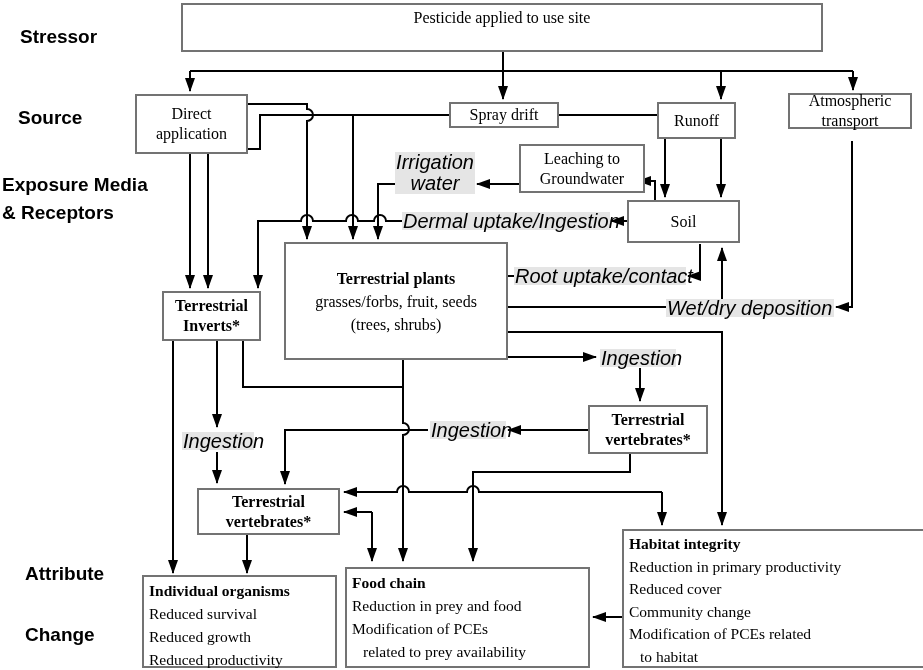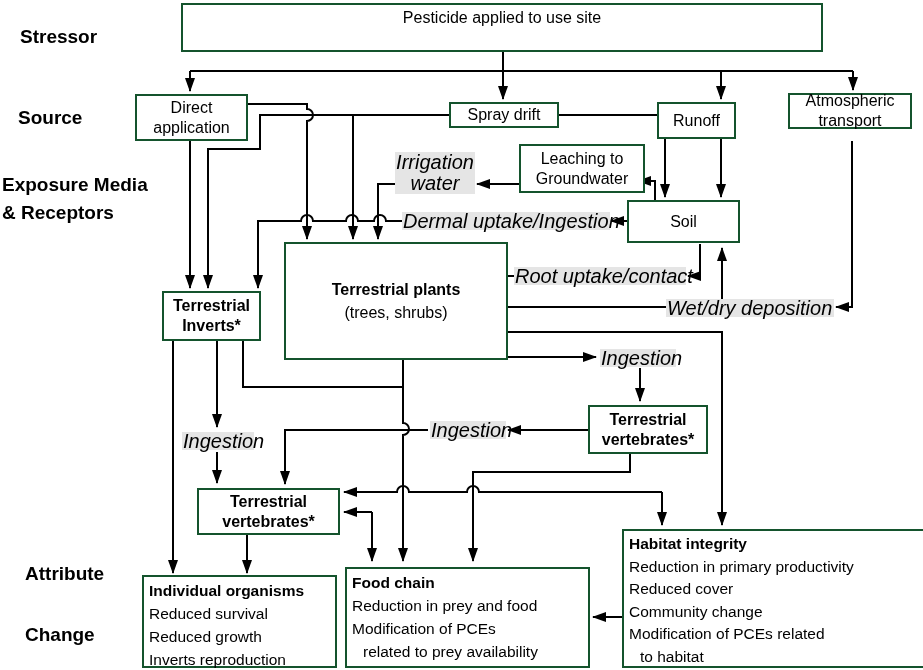"Pesticide applied to use site" .box { border: 2px solid #14532d -> 2px solid #737373; font-family: none -> Liberation Serif, serif }
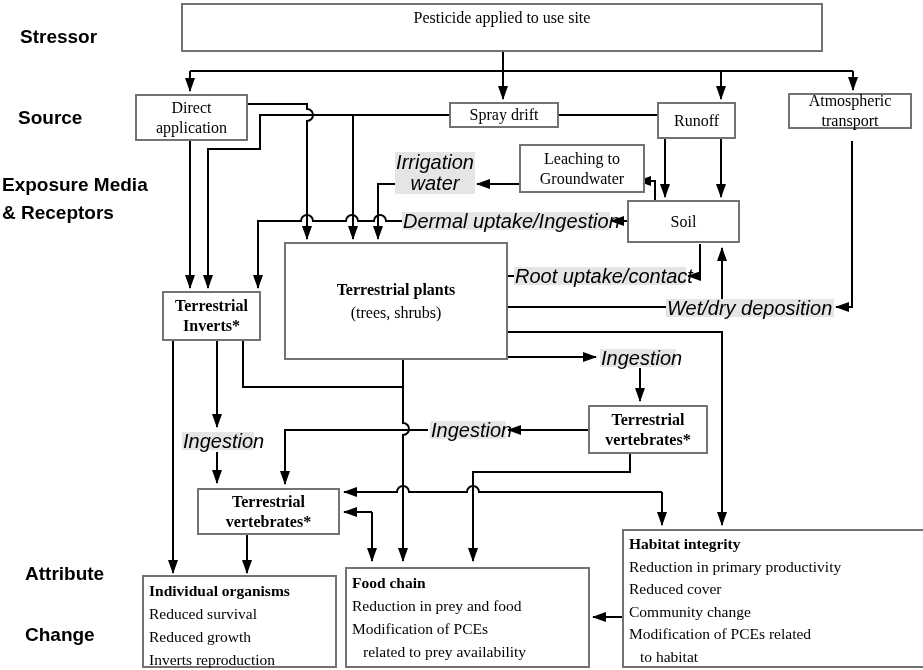"Direct" div.box { height: 47px -> 60px }
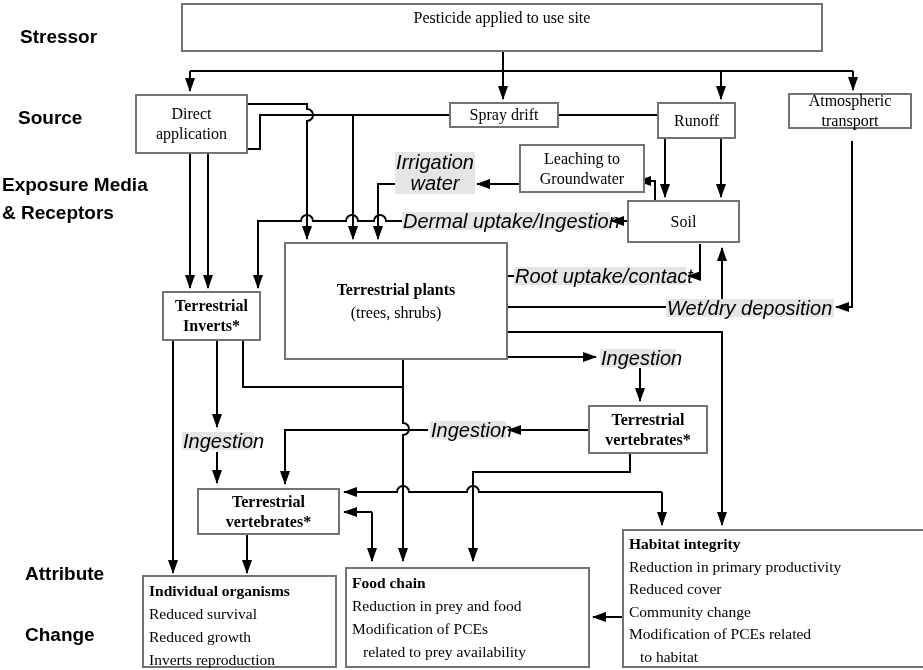"grasses/forbs, fruit, seeds" span.plants-line { html: none -> <span>grasses/forbs, fruit, seeds</span> }
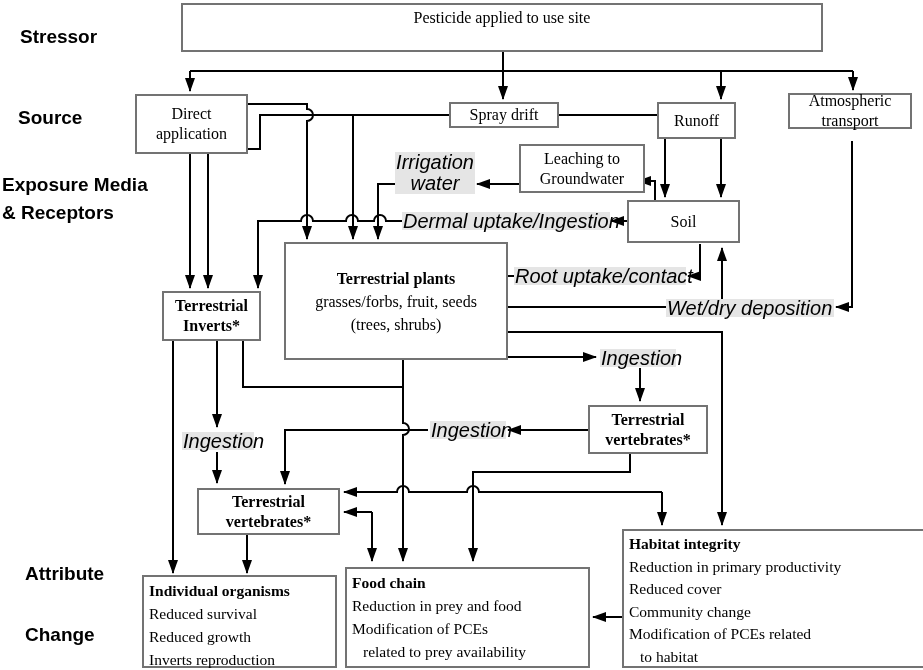"Inverts reproduction" span { text: Inverts reproduction -> Reduced productivity }
